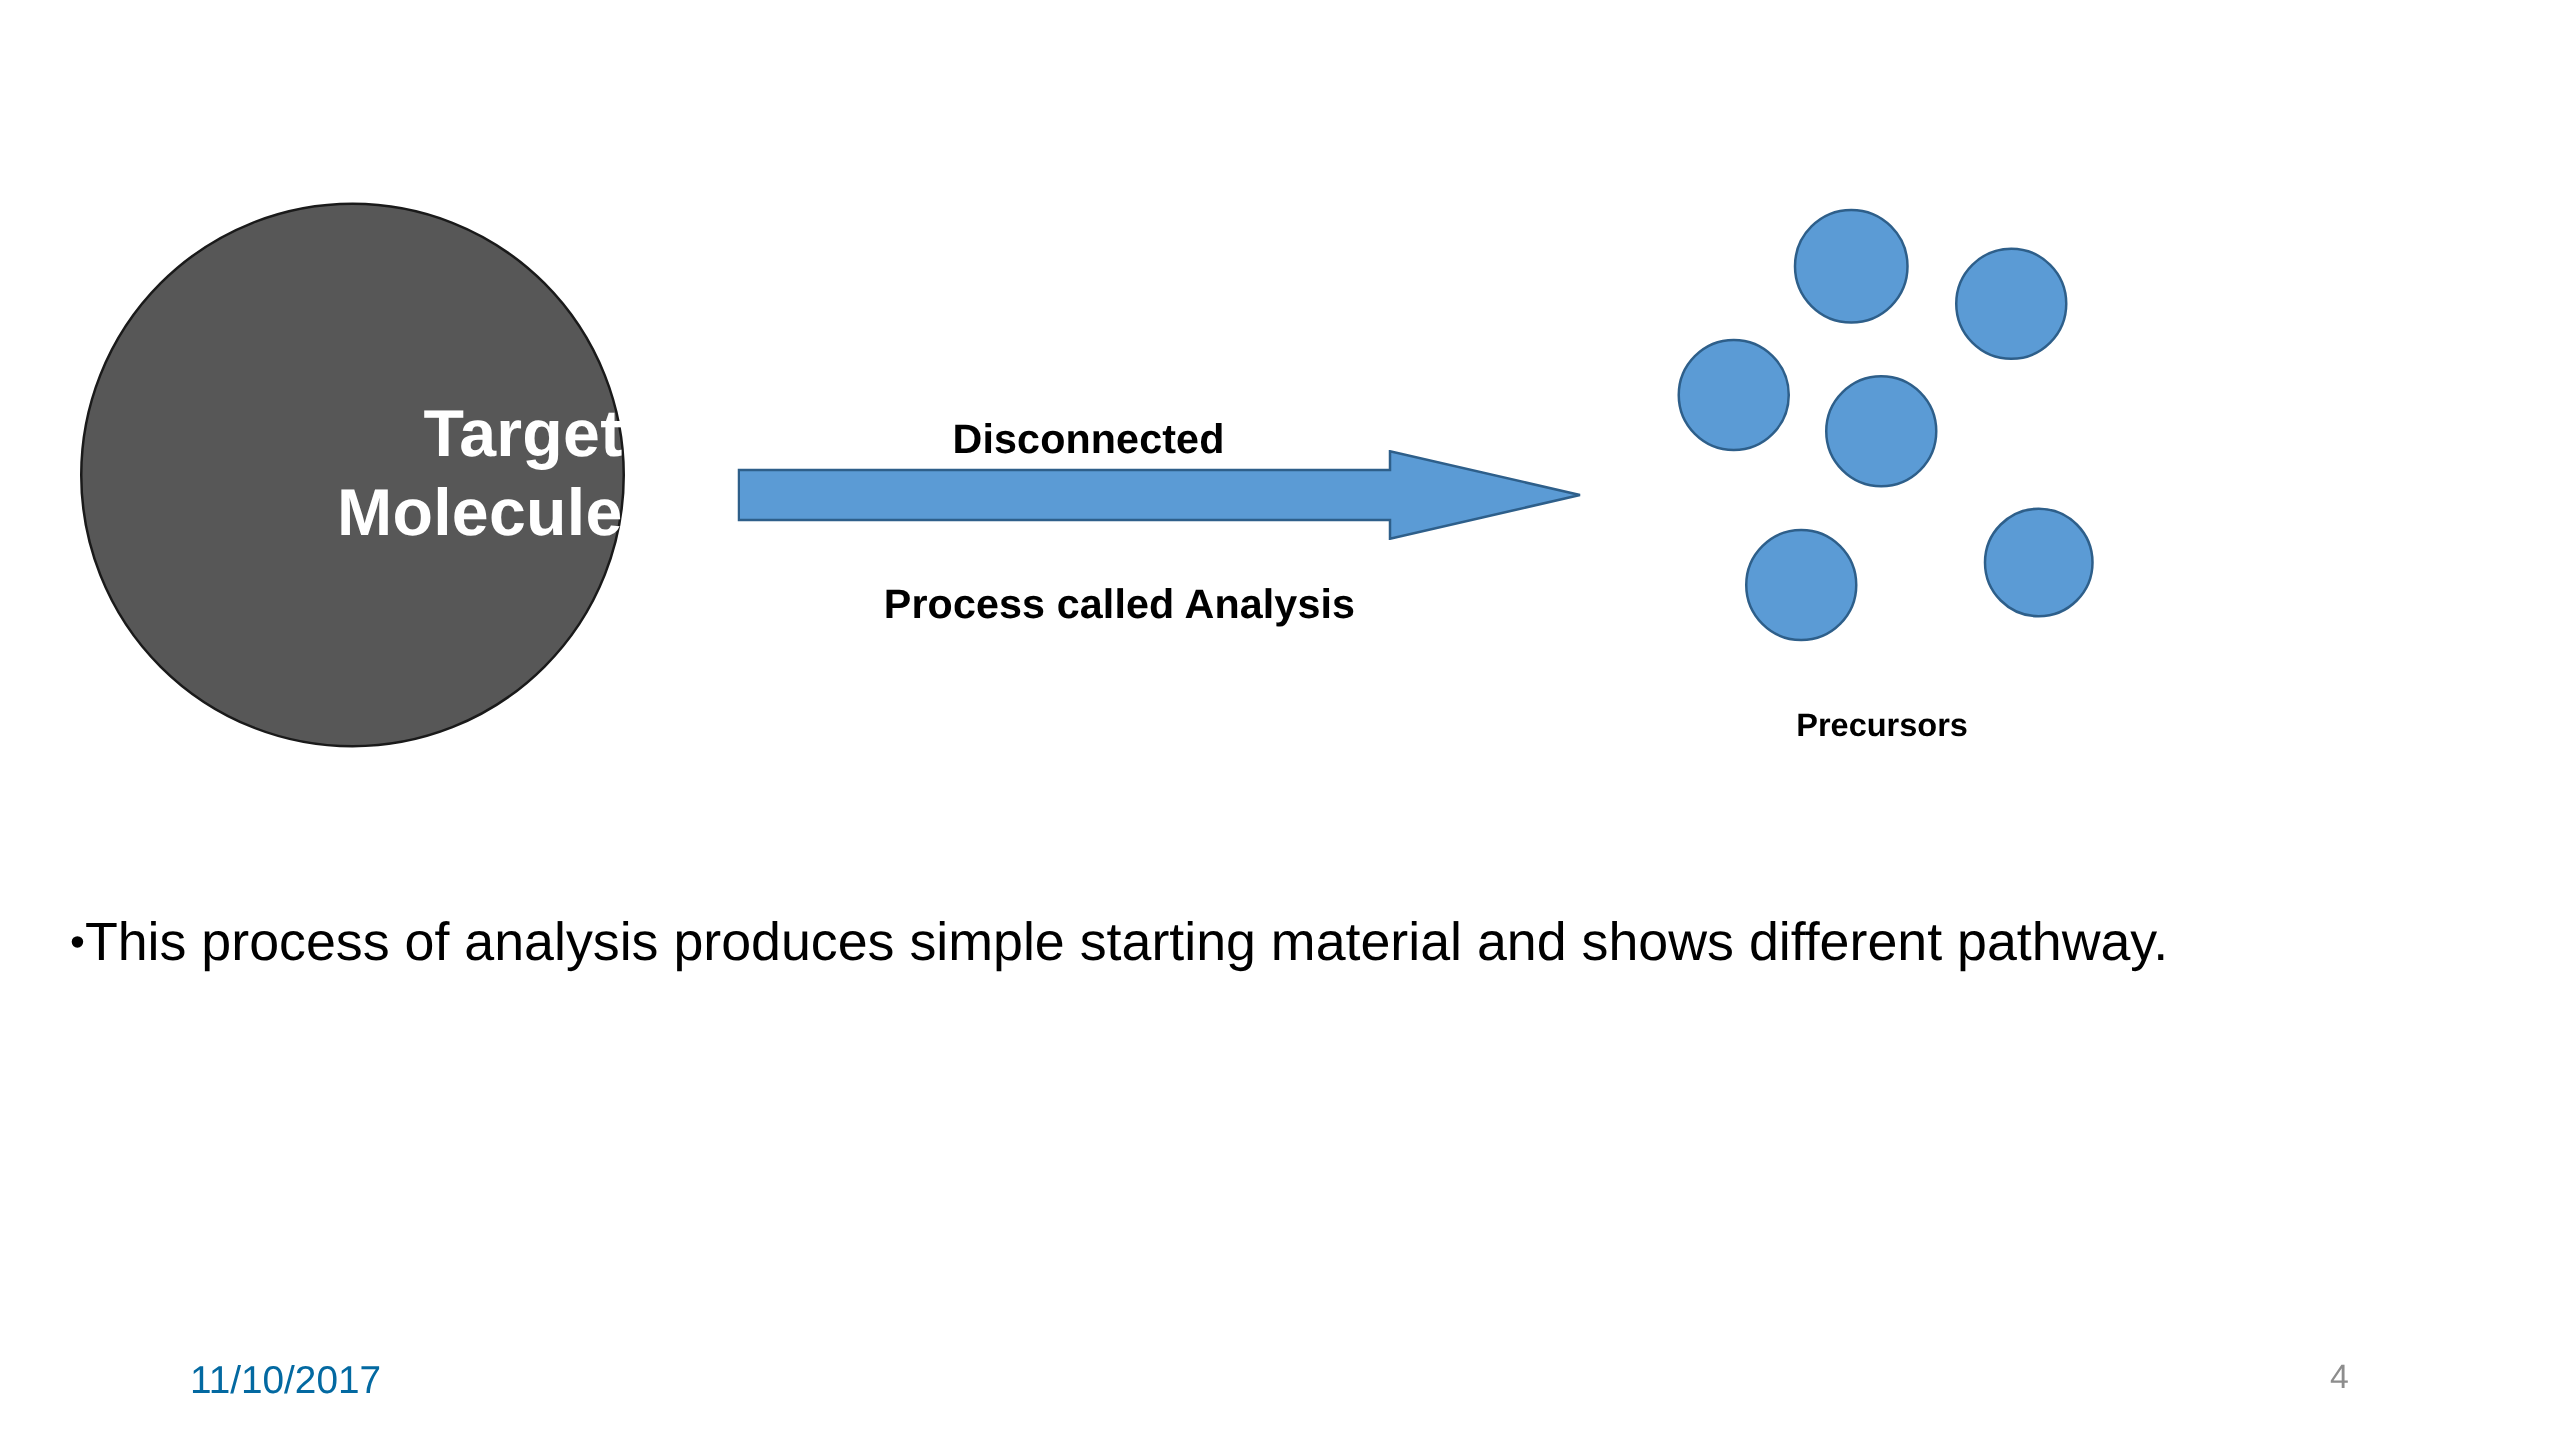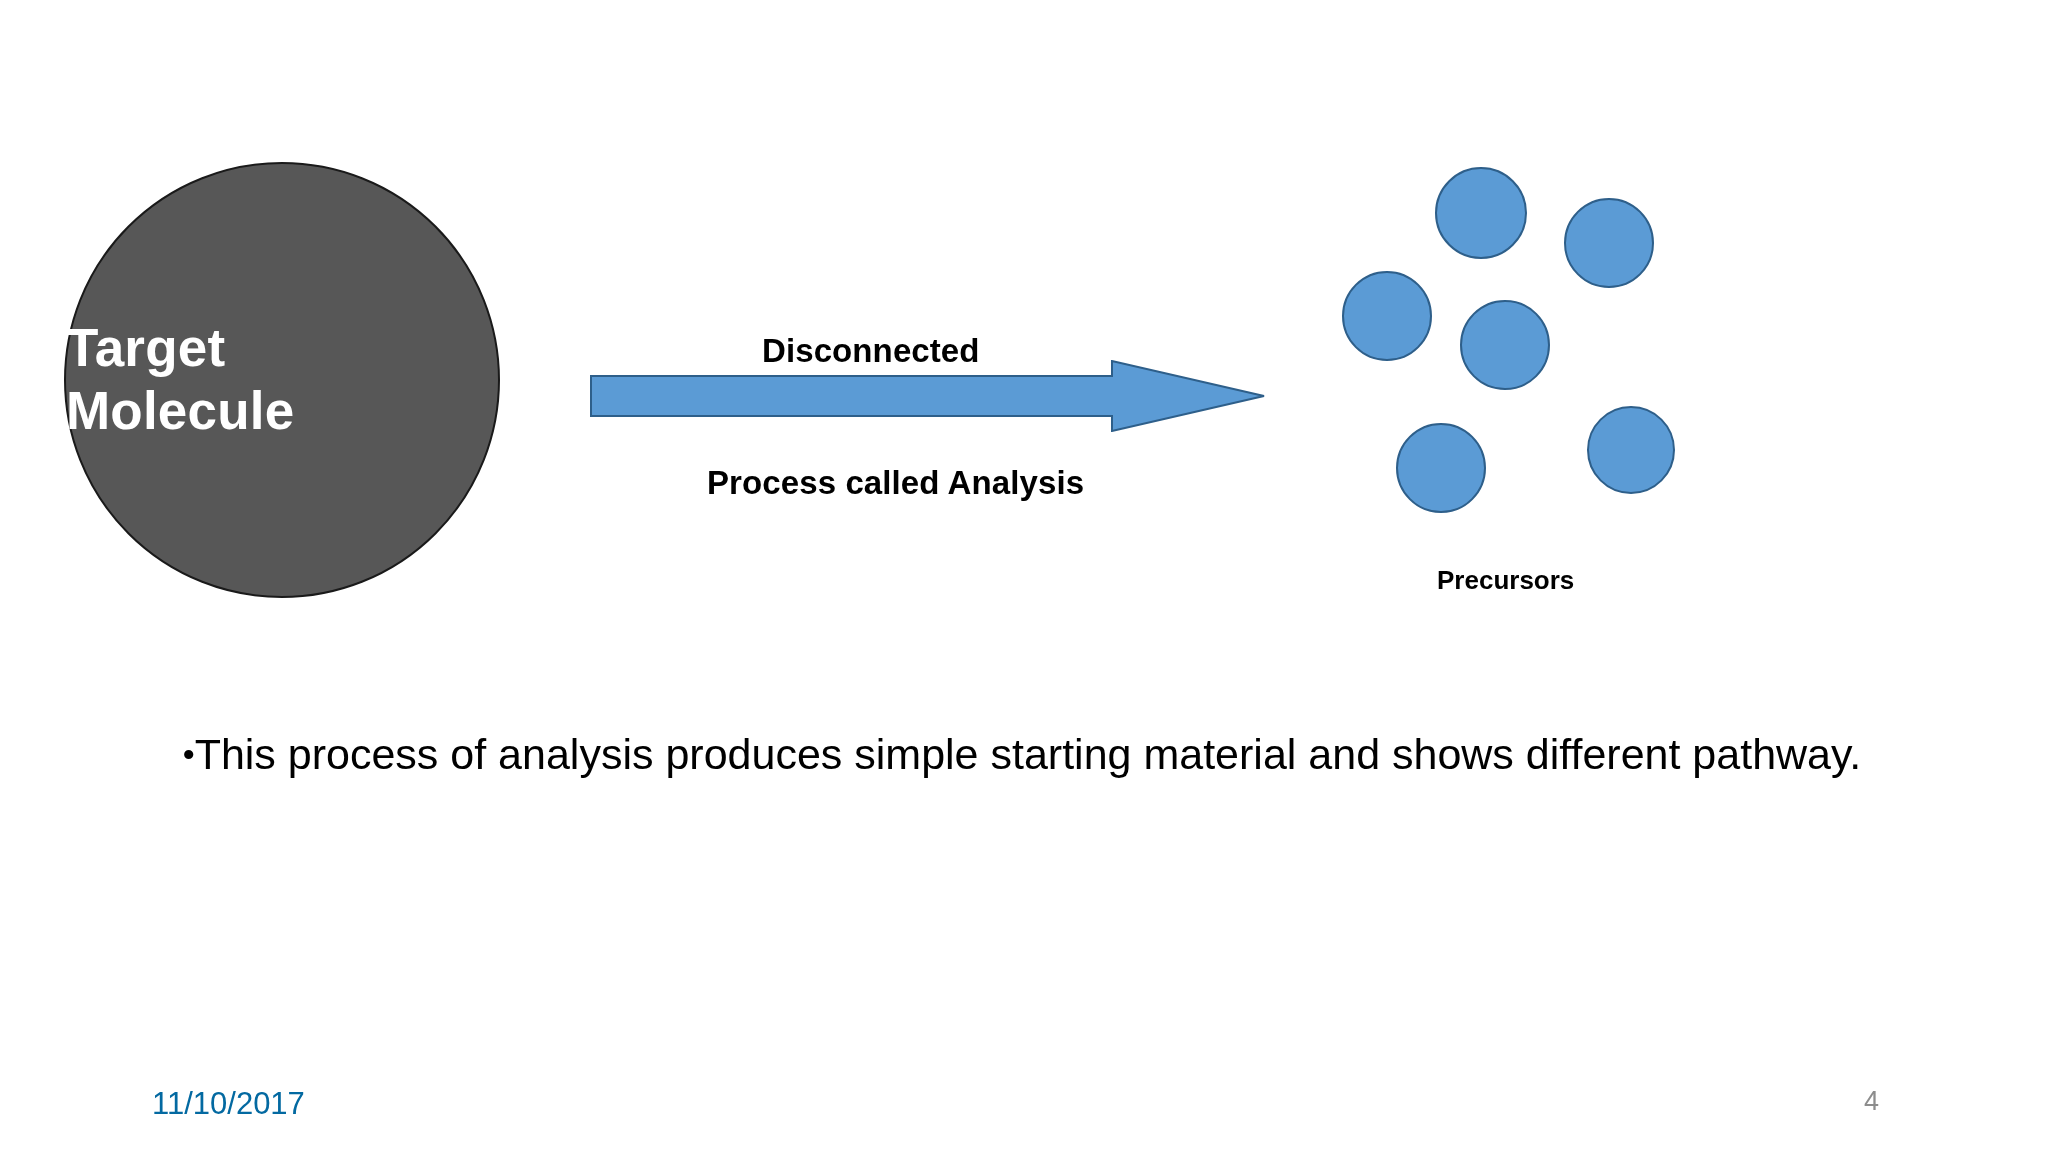"Target" #target-circle { align-items: flex-start -> flex-end }
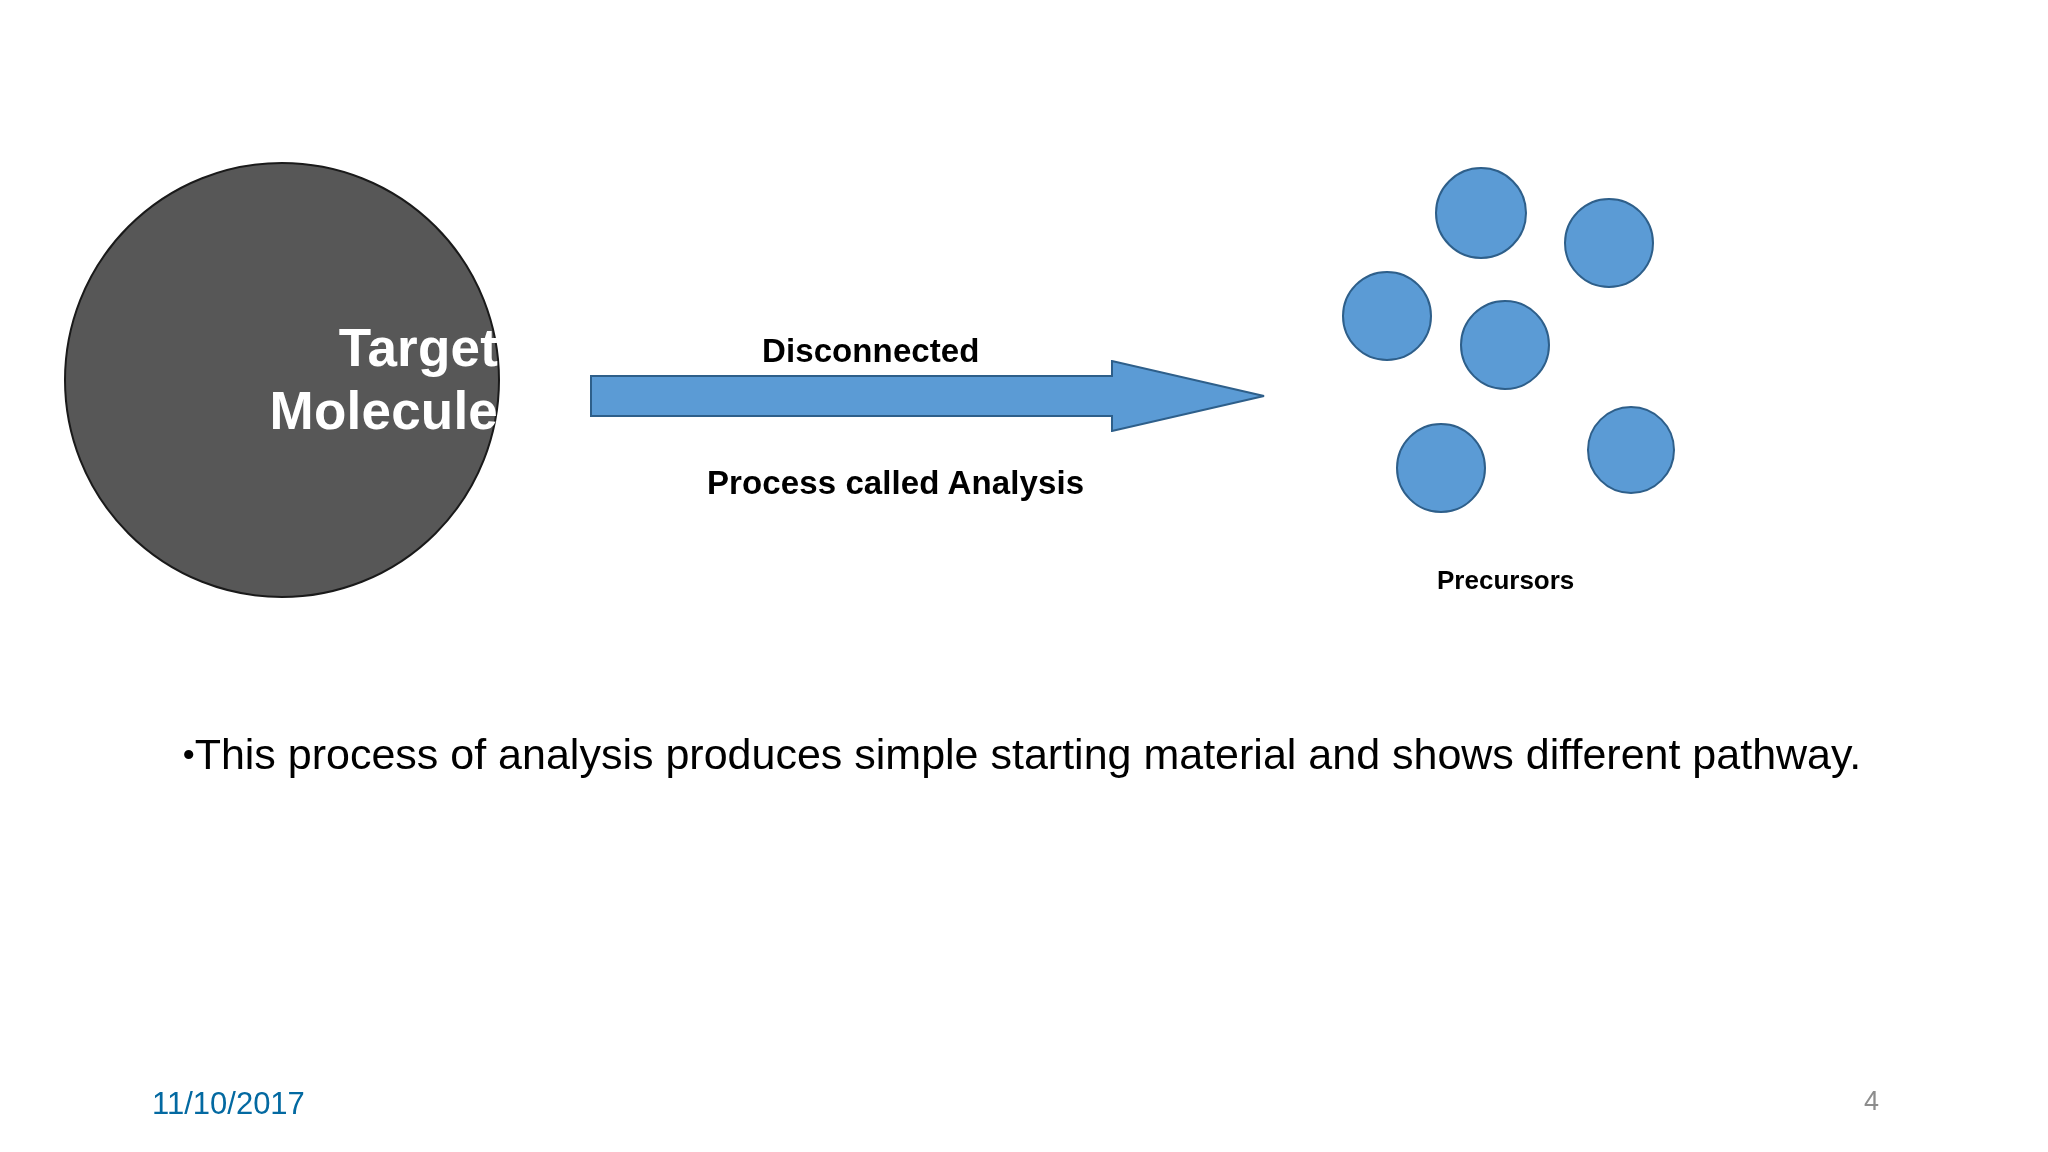"•This process of analysis produces" #body-text { left: 72px -> 56px; text-align: center -> none }
